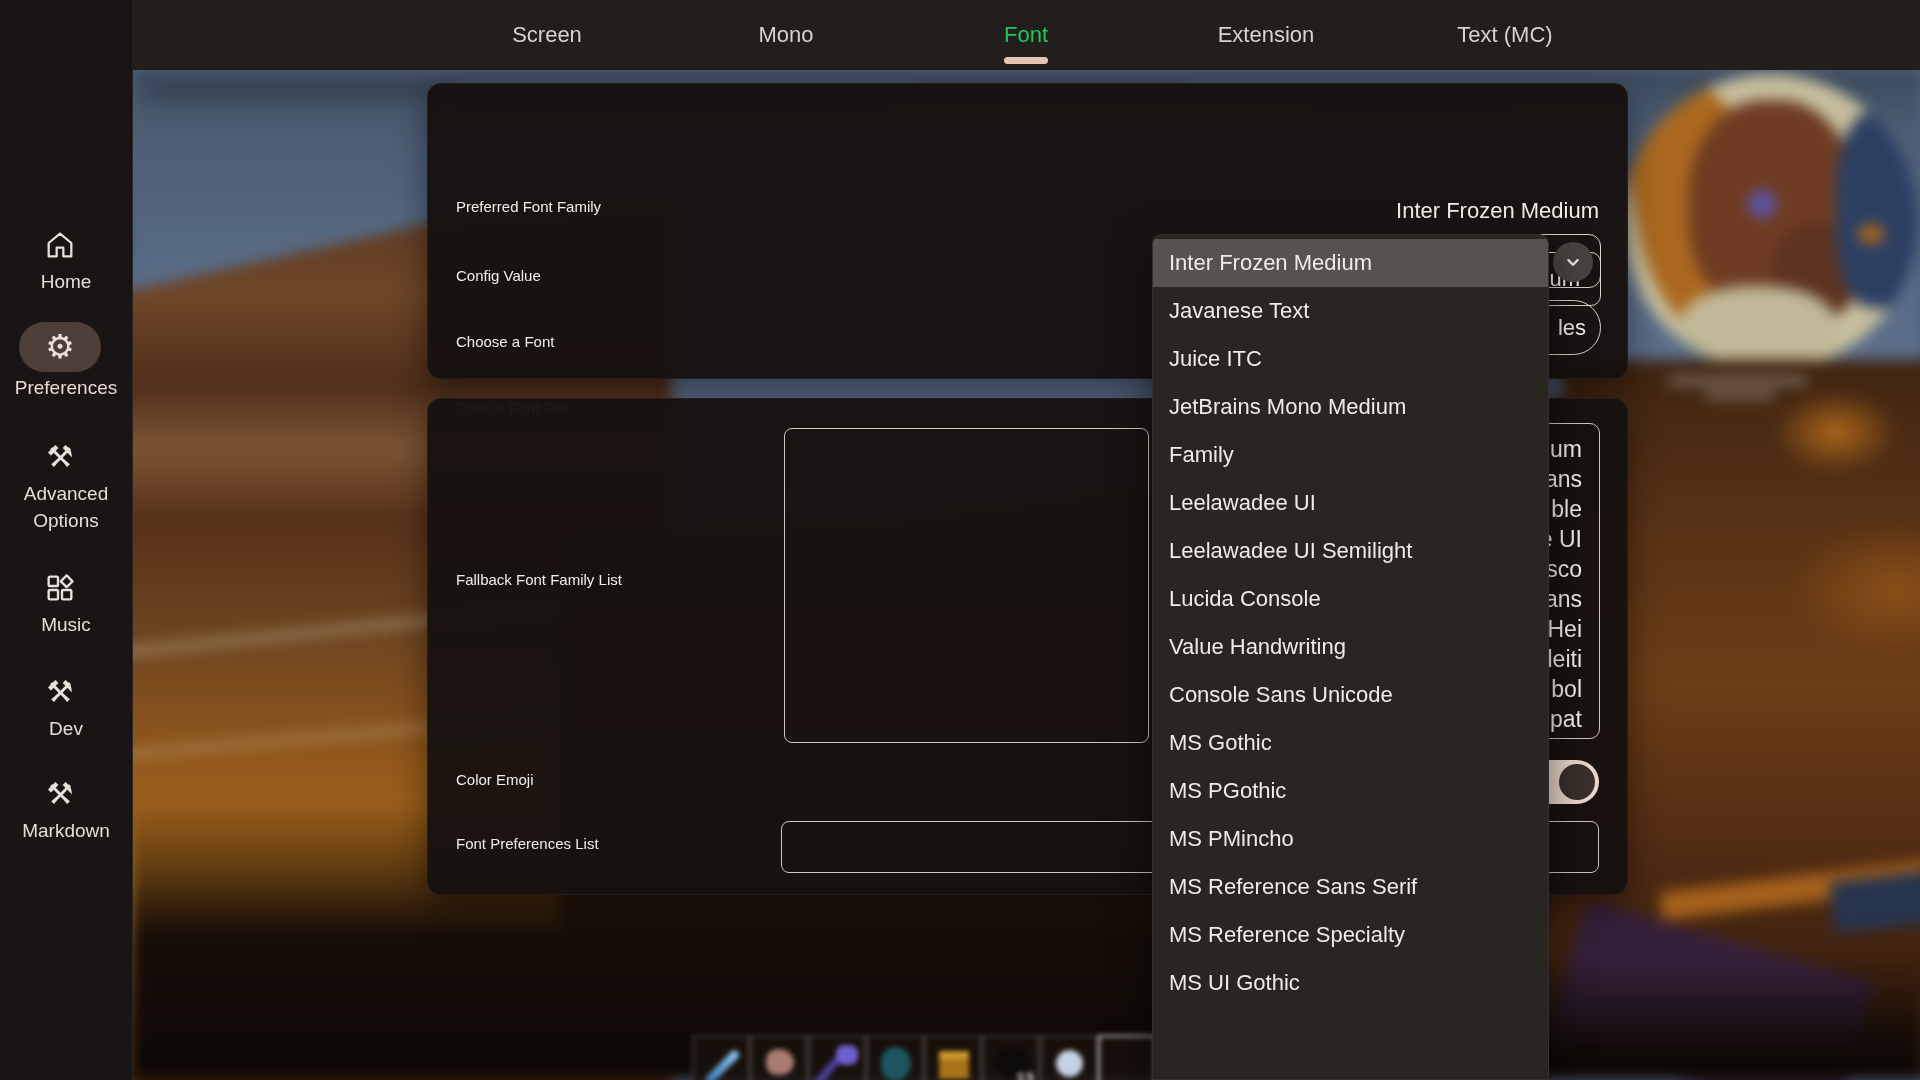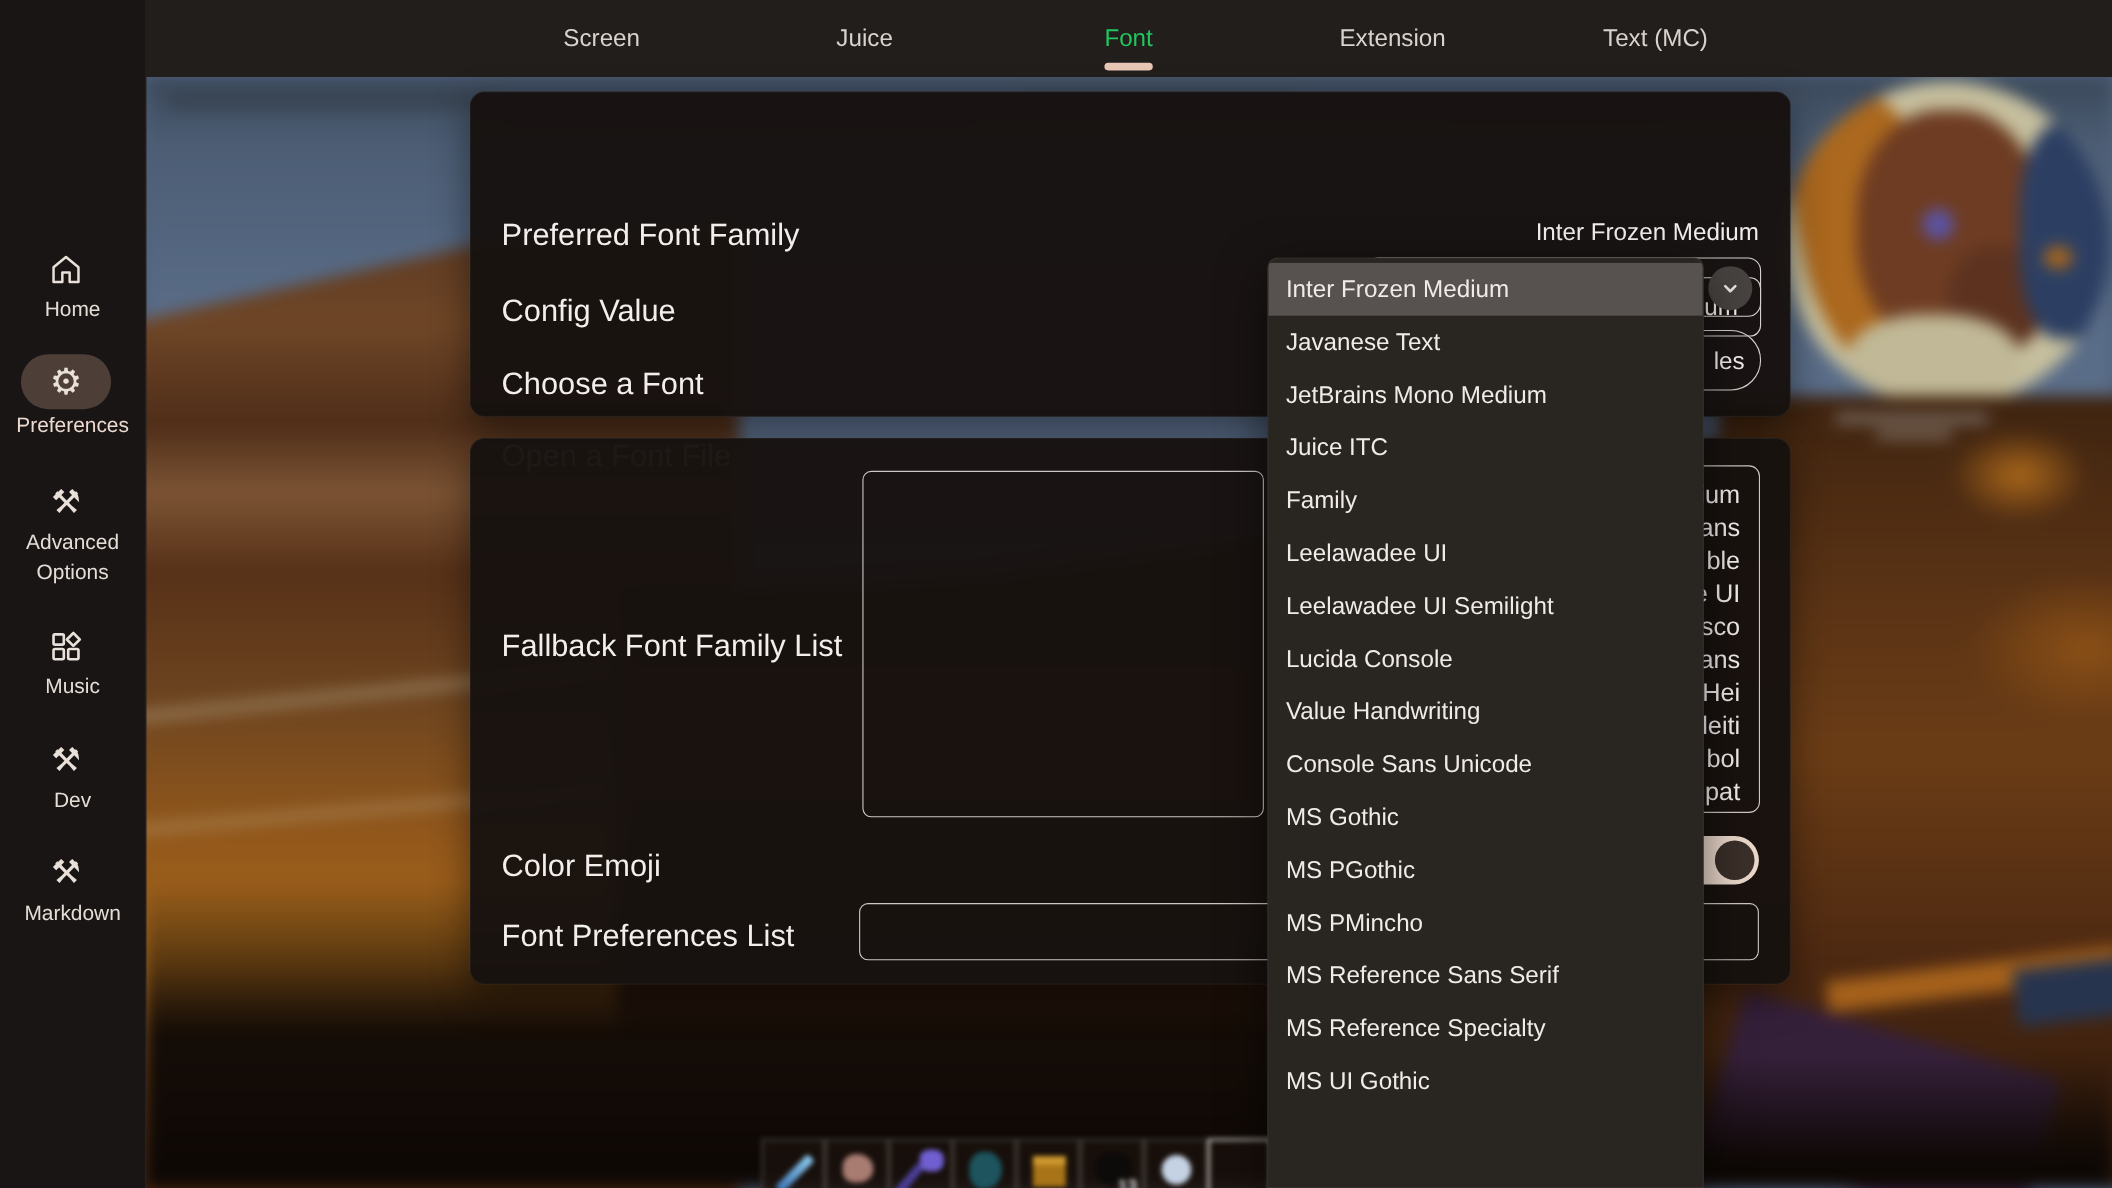"Juice" span.tab-label { text: Juice -> Mono }
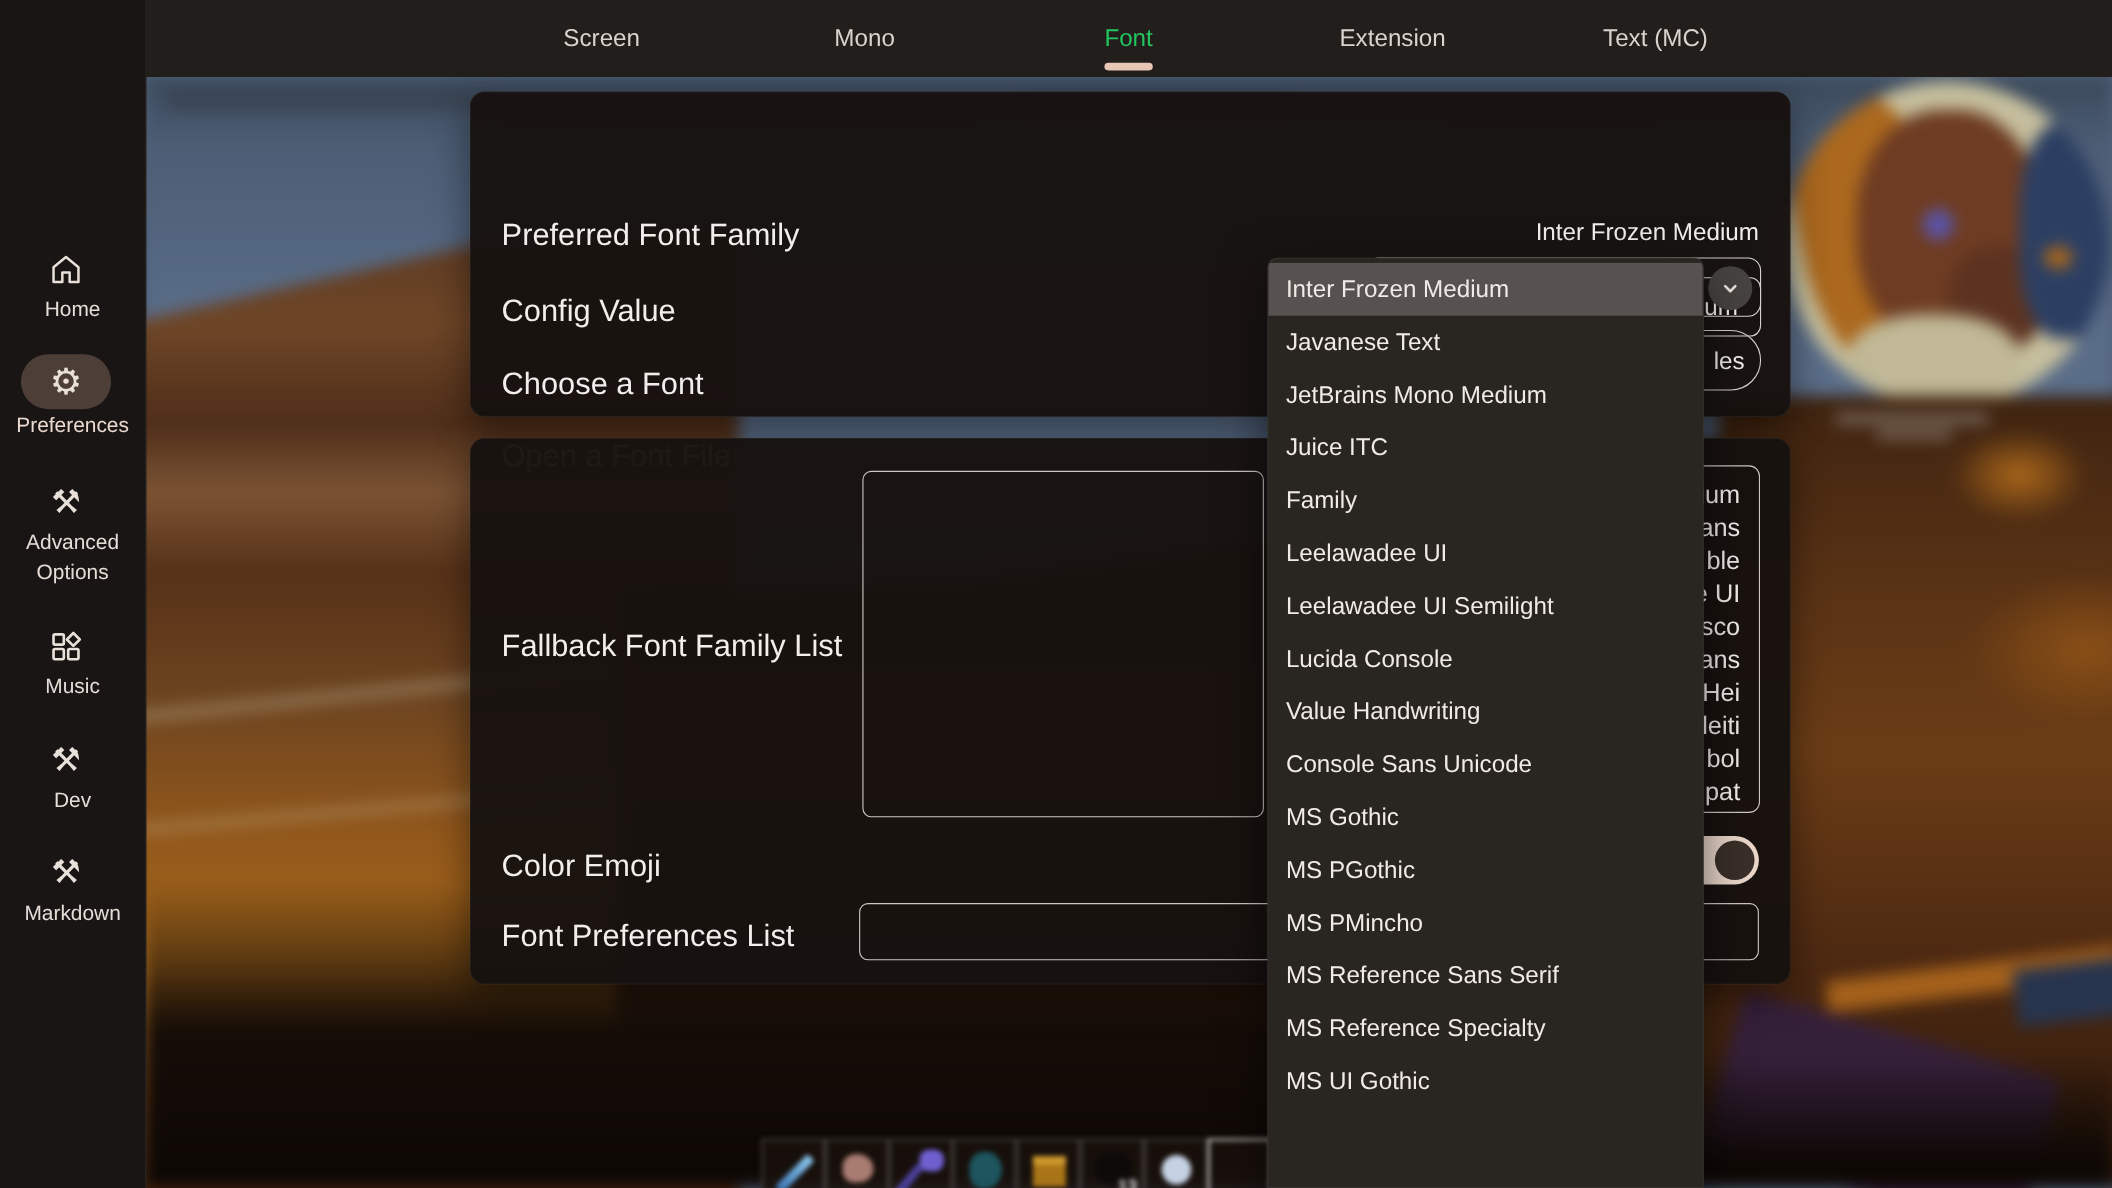"Preferred Font Family" .rowlabel { font-size: 28px -> 15px }
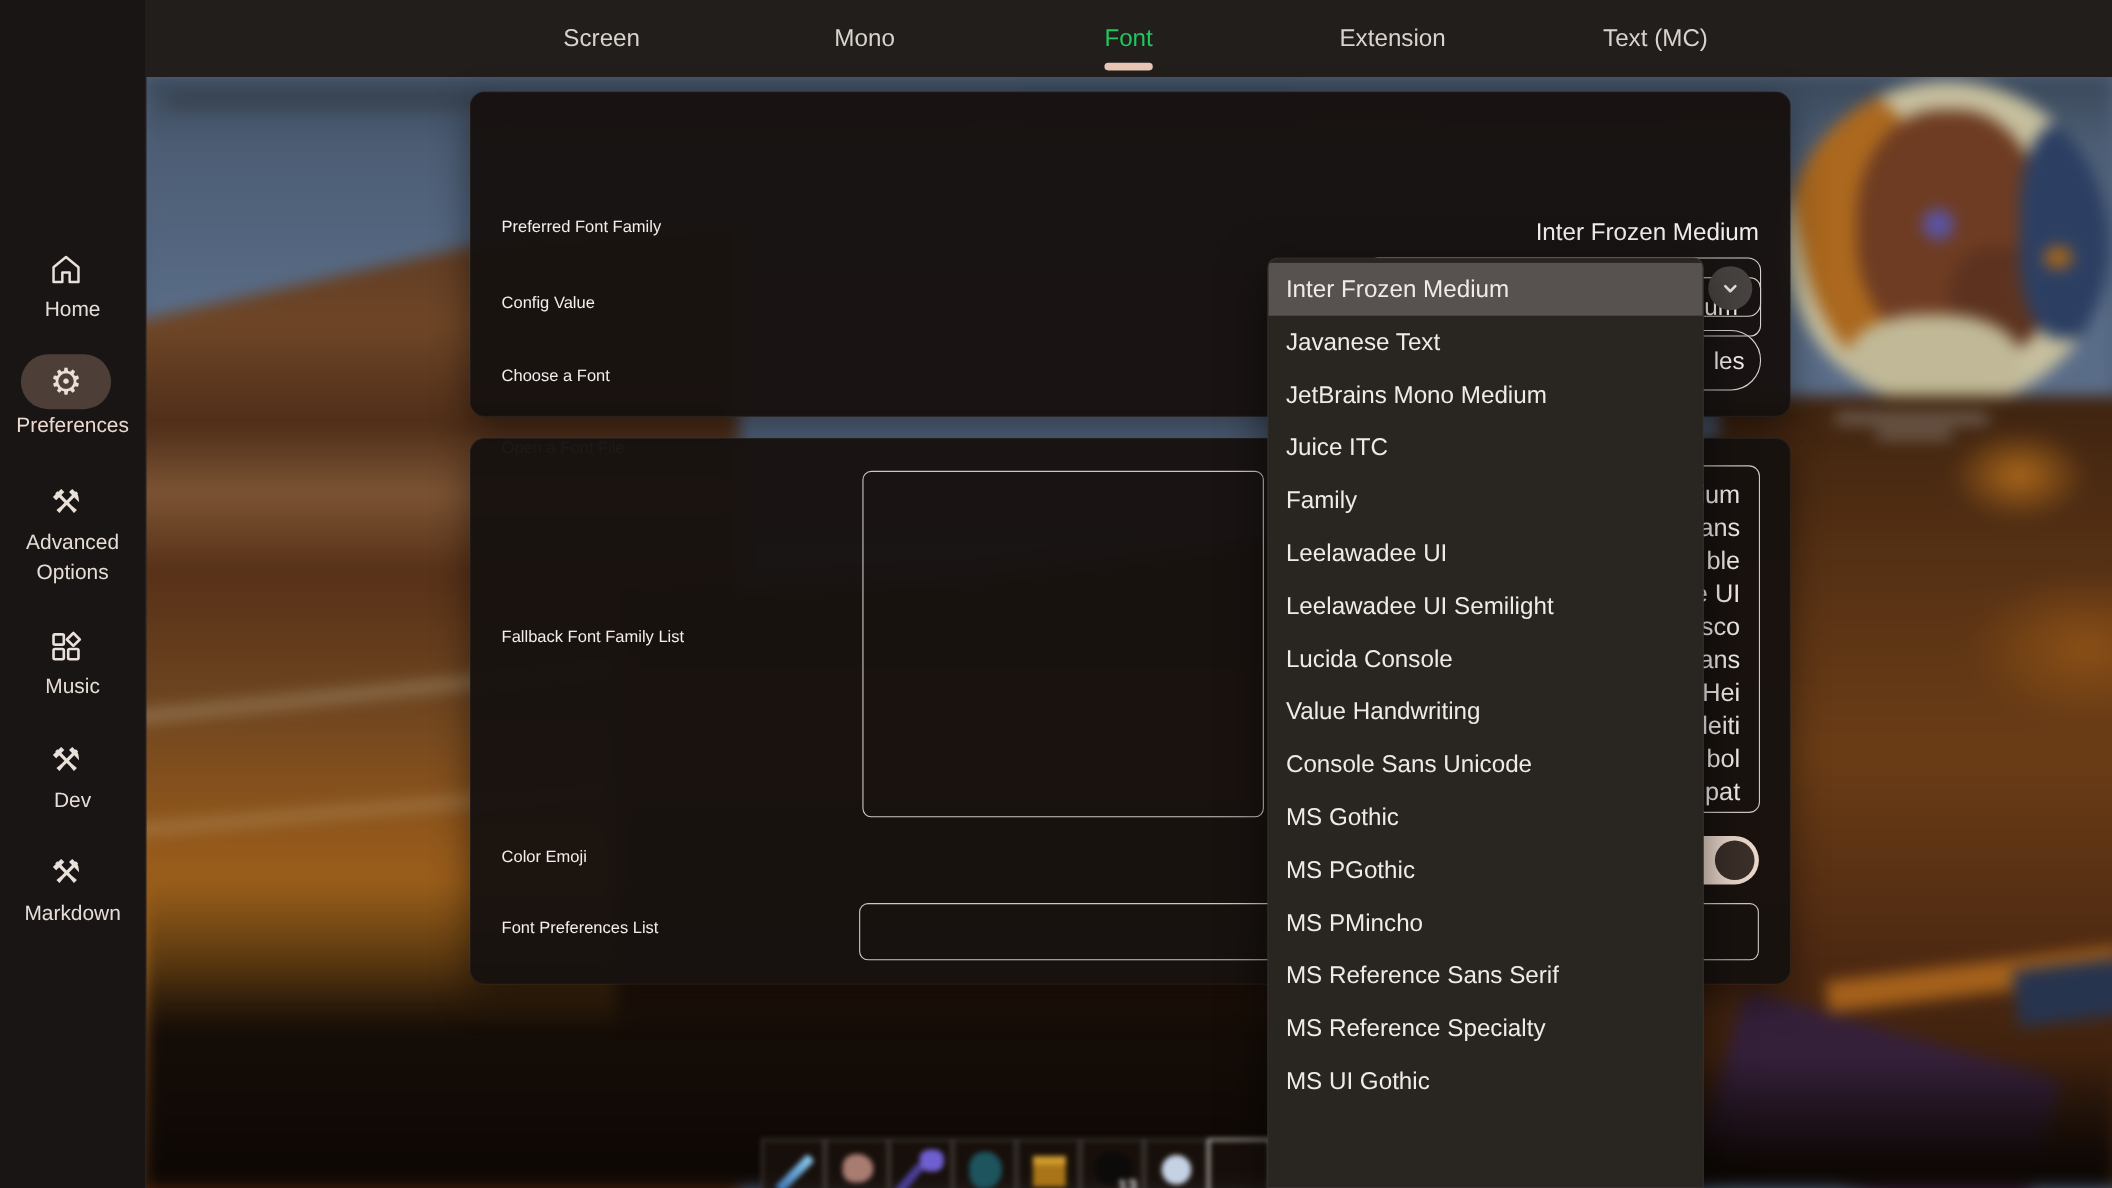"JetBrains Mono Medium" div.dd-item { order: before "Juice ITC" -> after "Juice ITC" }
